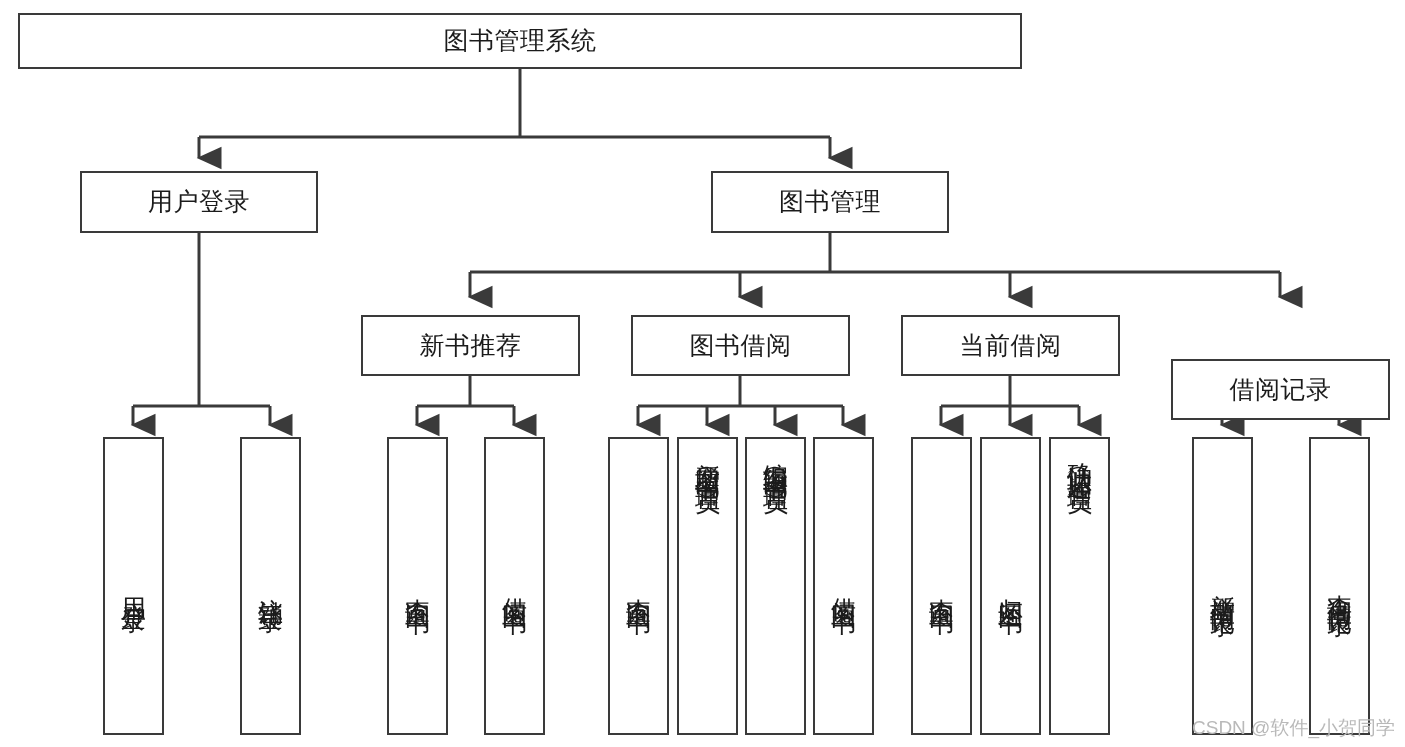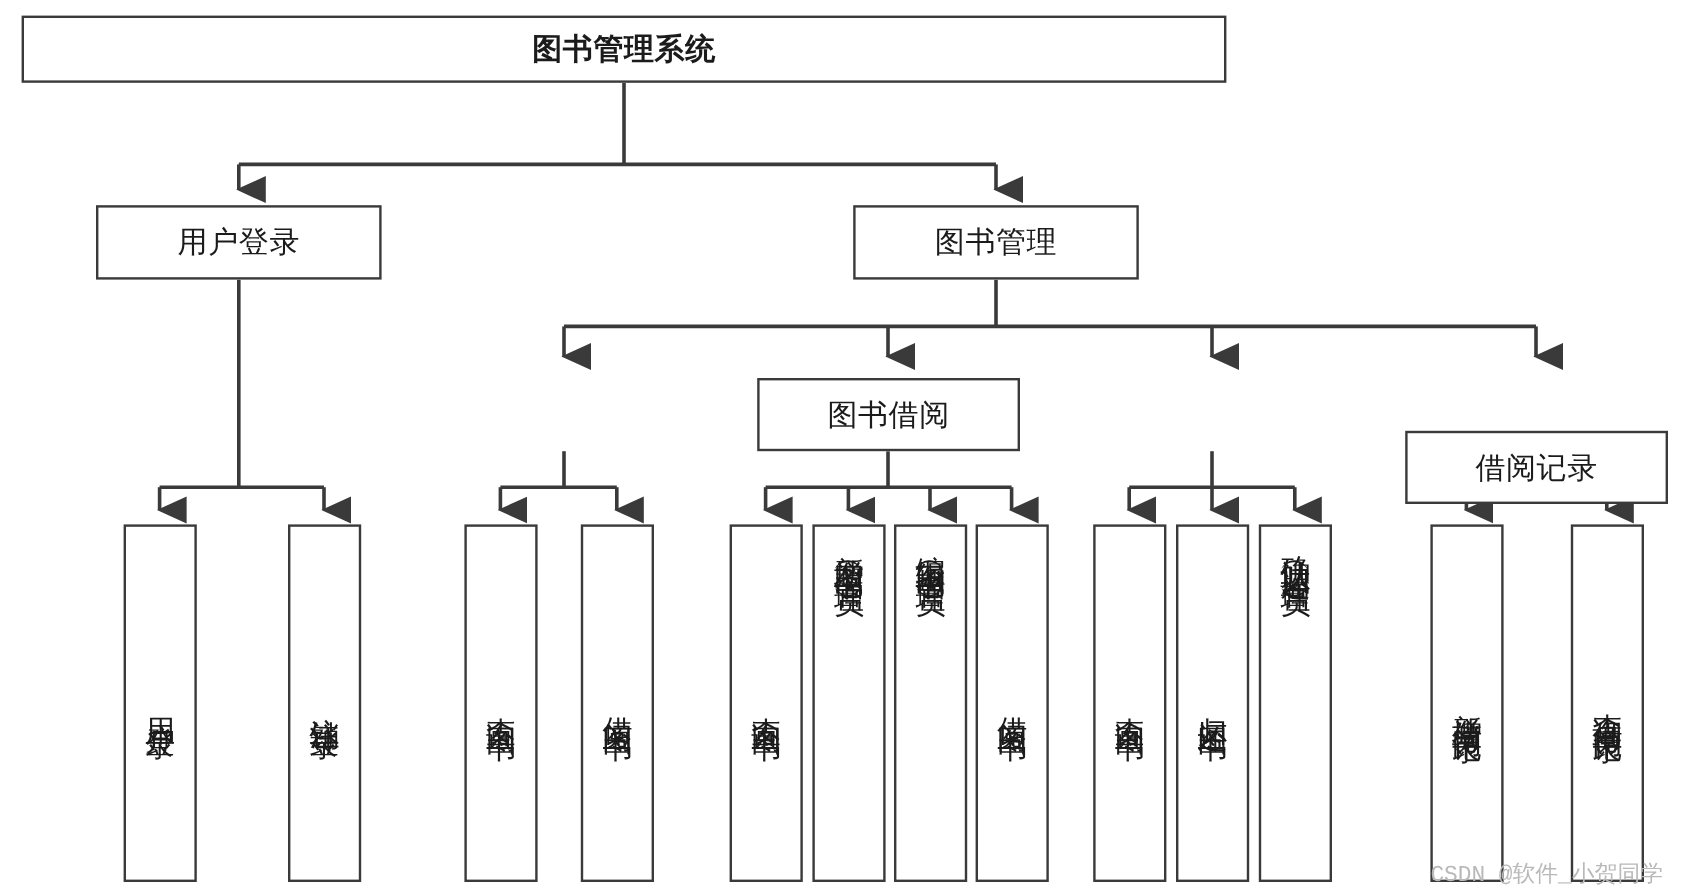"图书管理系统" div.node { font-weight: bold -> none }
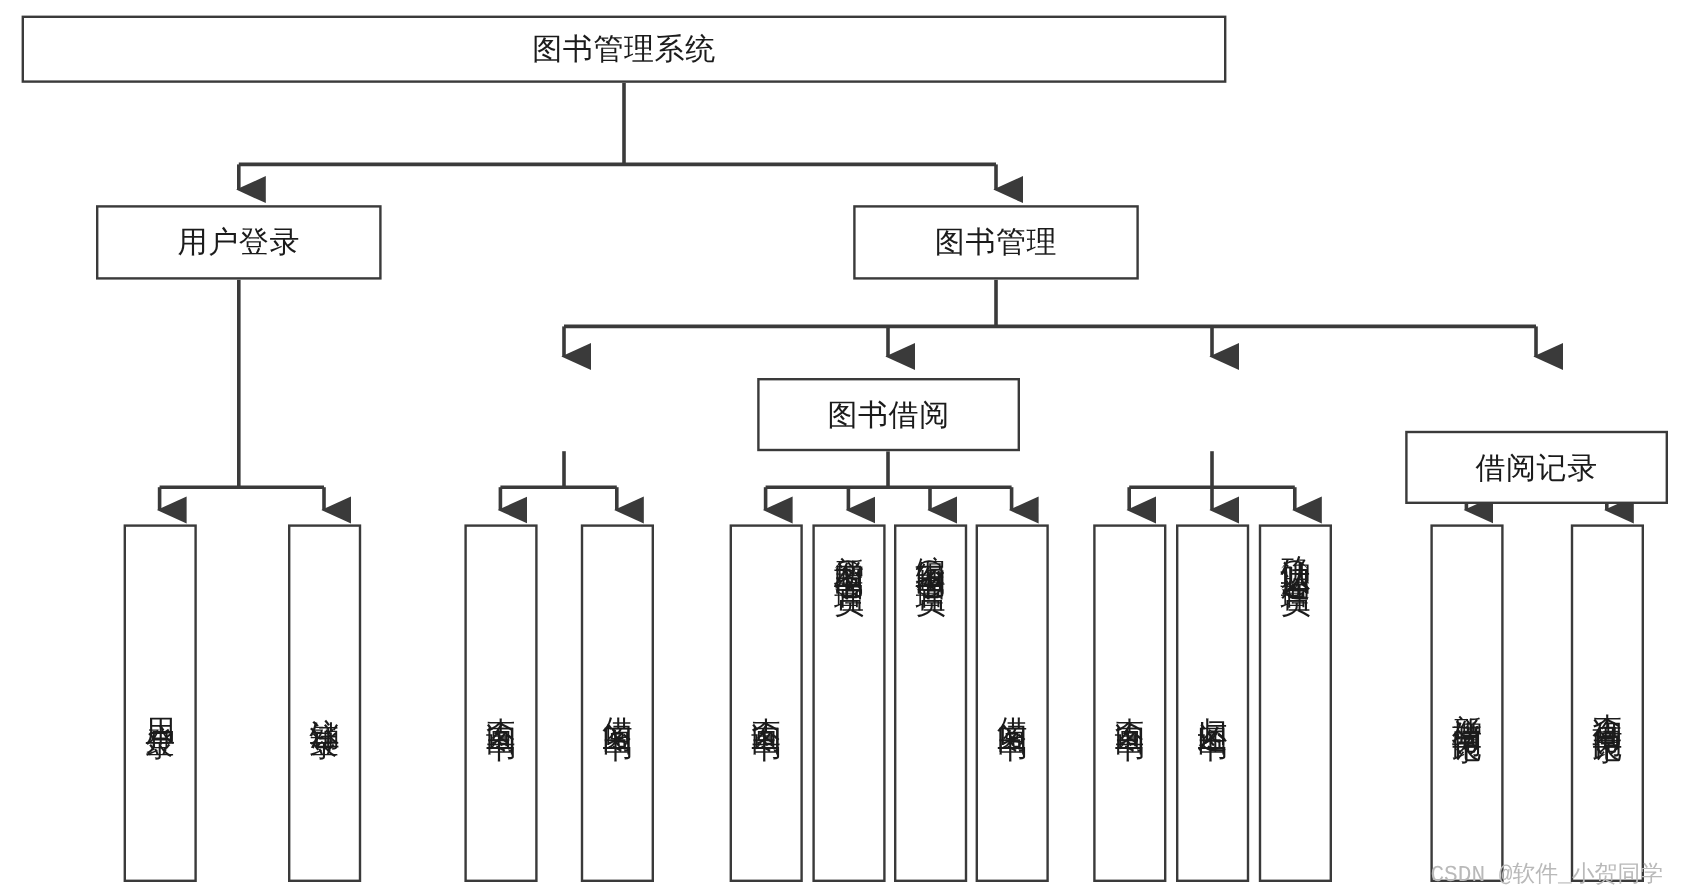"新书推荐" div.node { html: none -> <div> <span>新书推荐</span> </div> }
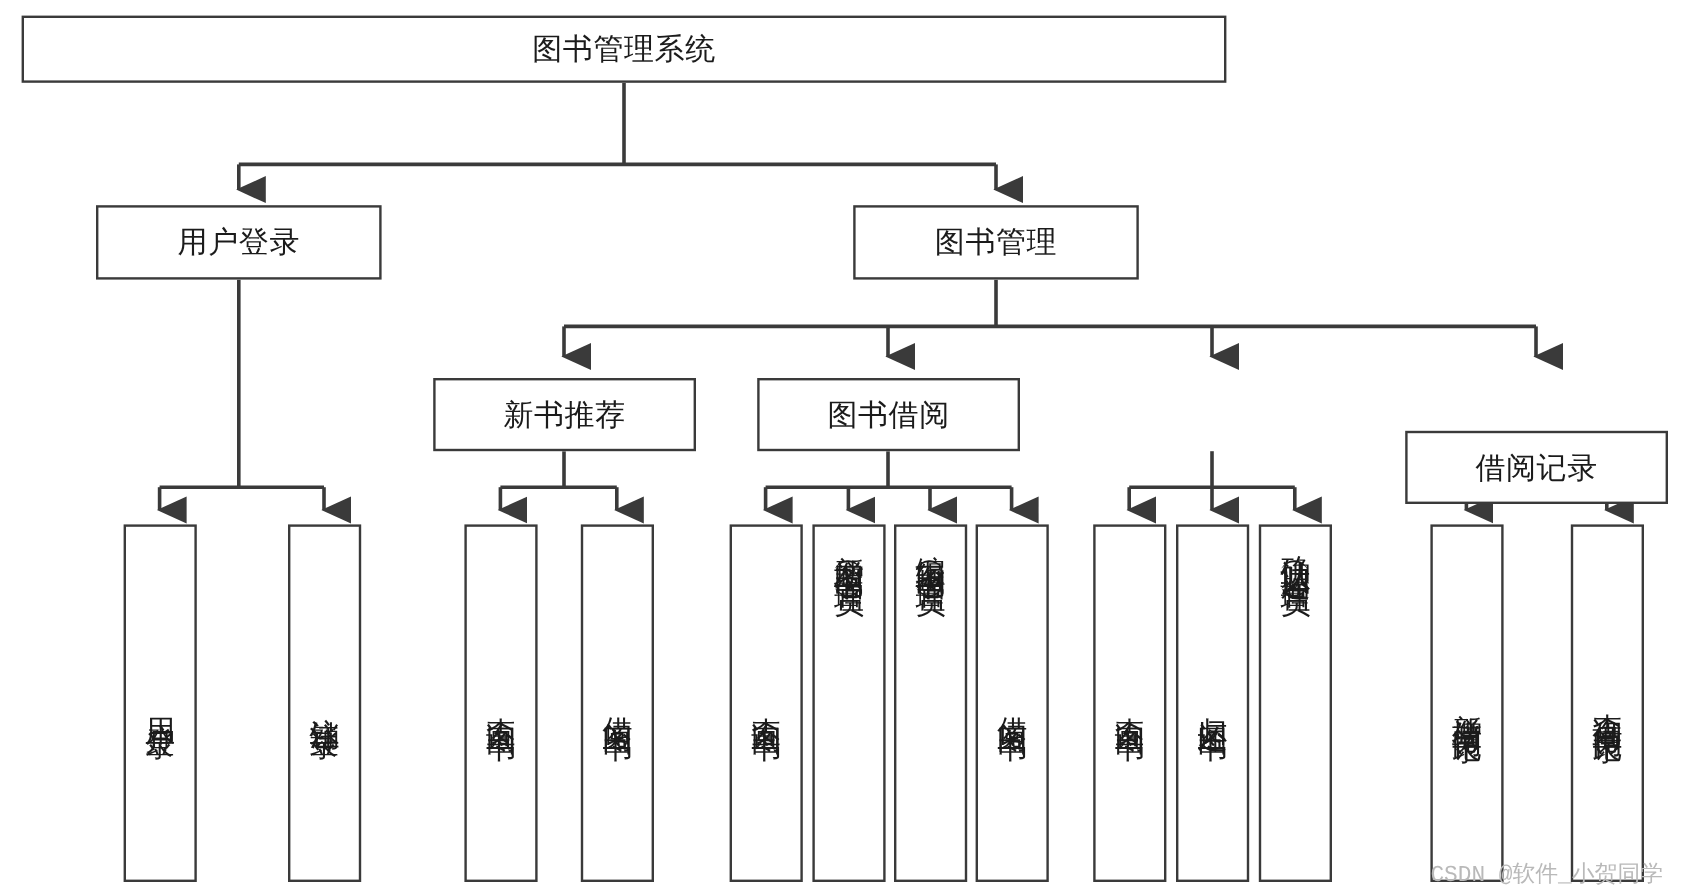"当前借阅" div.node { html: none -> <div> <span>当前借阅</span> </div> }
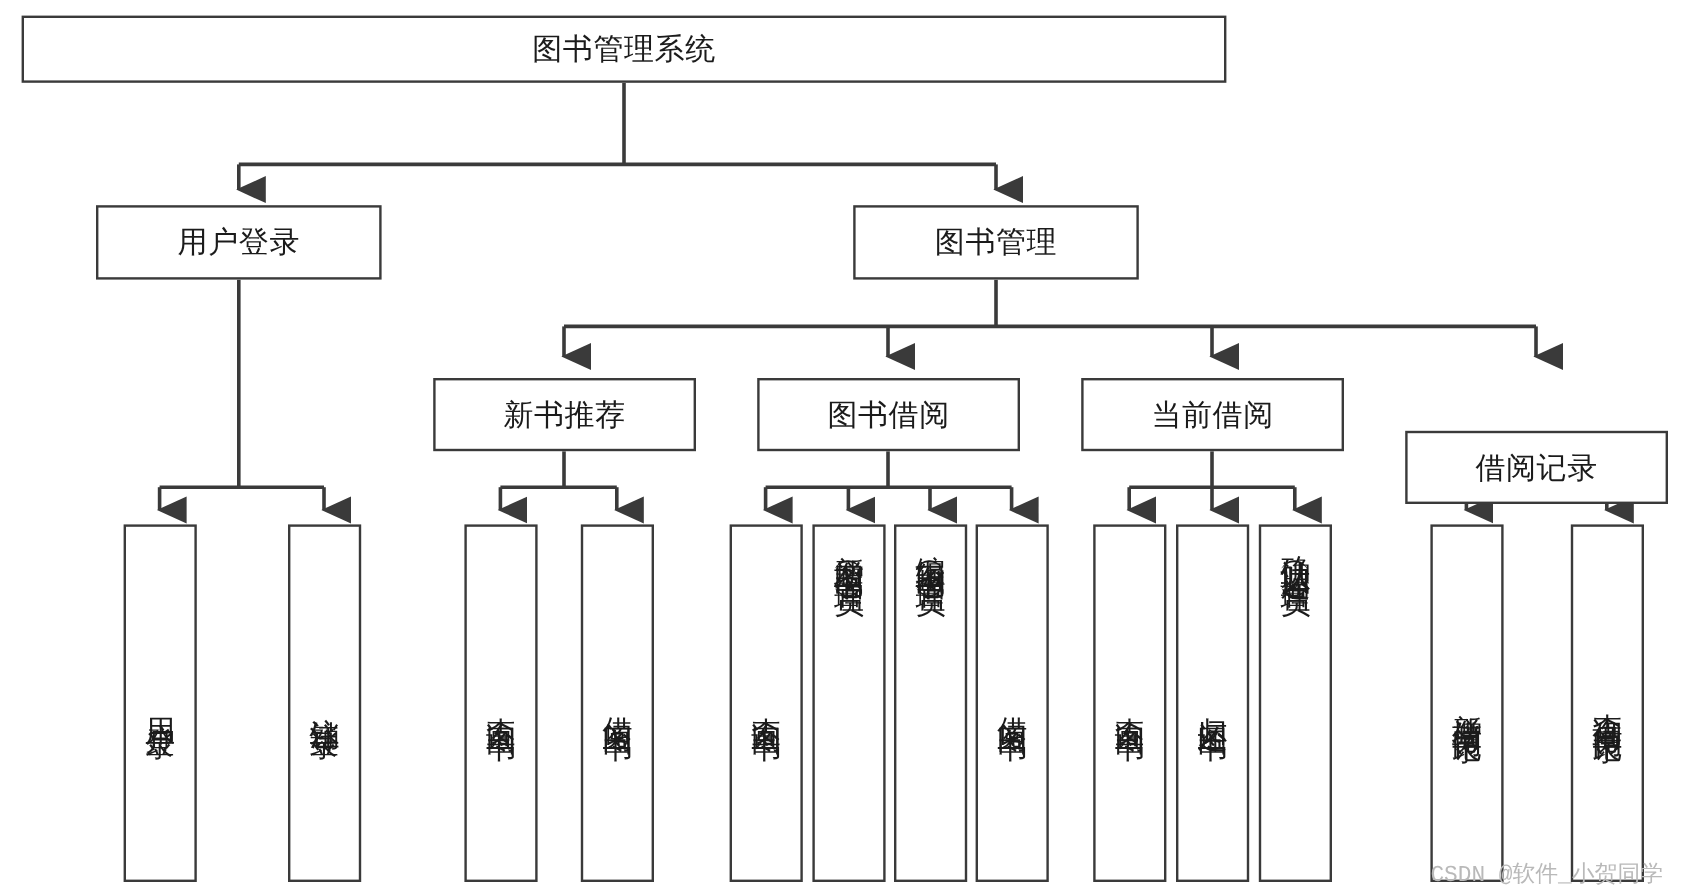"CSDN @软件_小贺同学" .watermark { font-family: Liberation Mono, monospace -> Liberation Sans, sans-serif }
